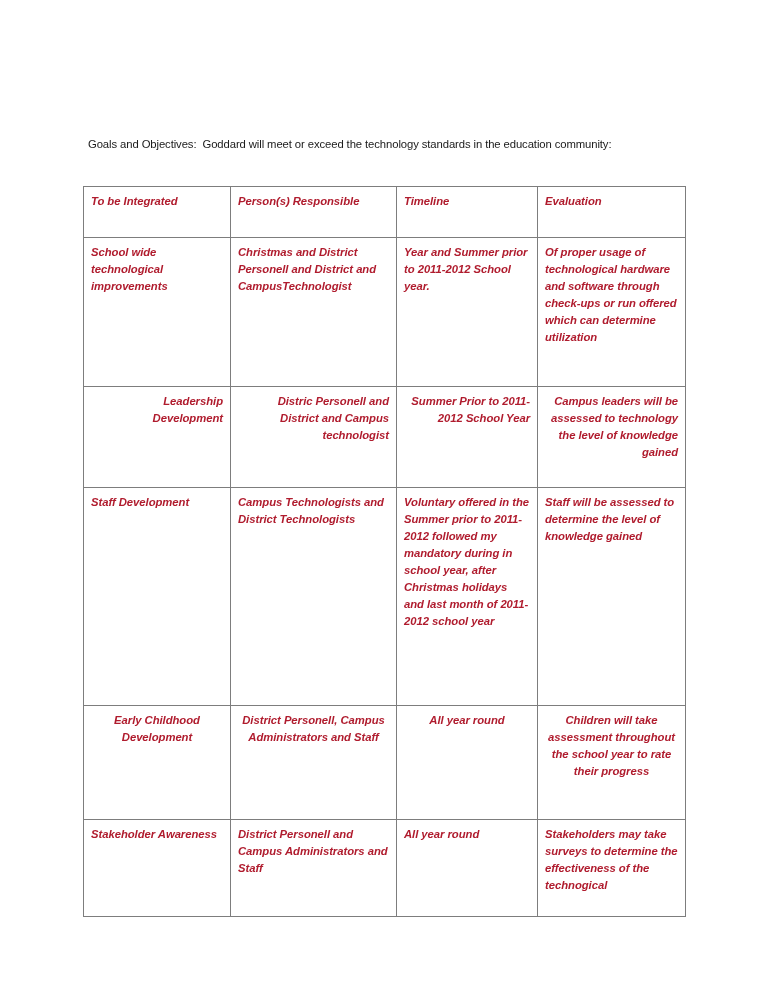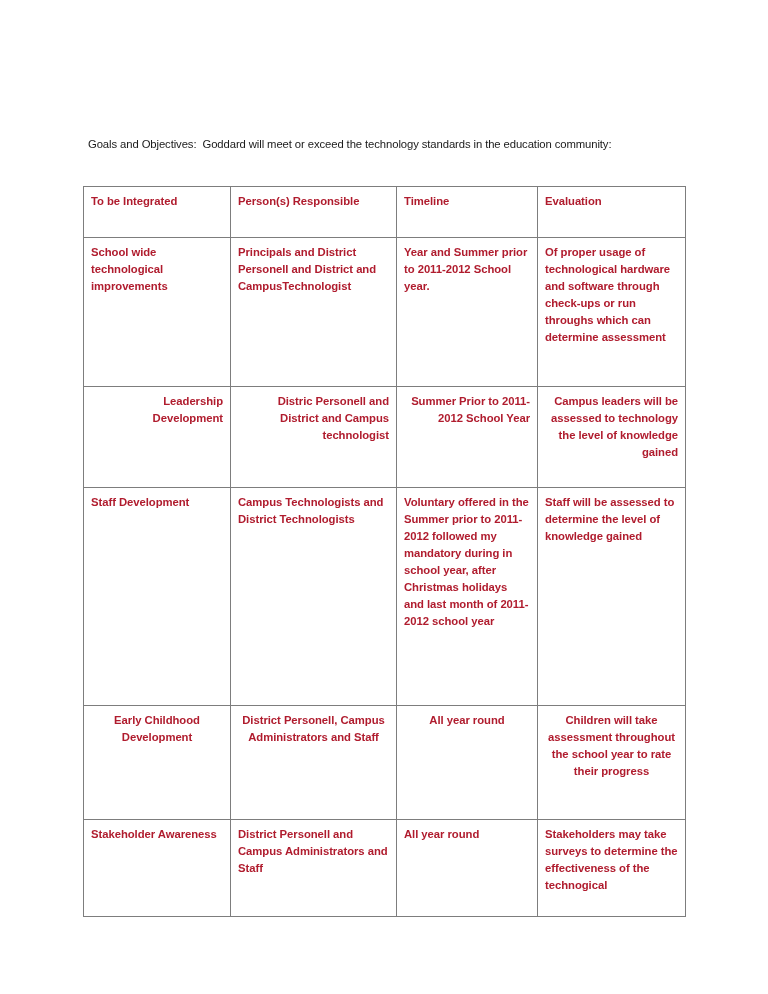"To be Integrated" .goals-table td { font-style: none -> italic }
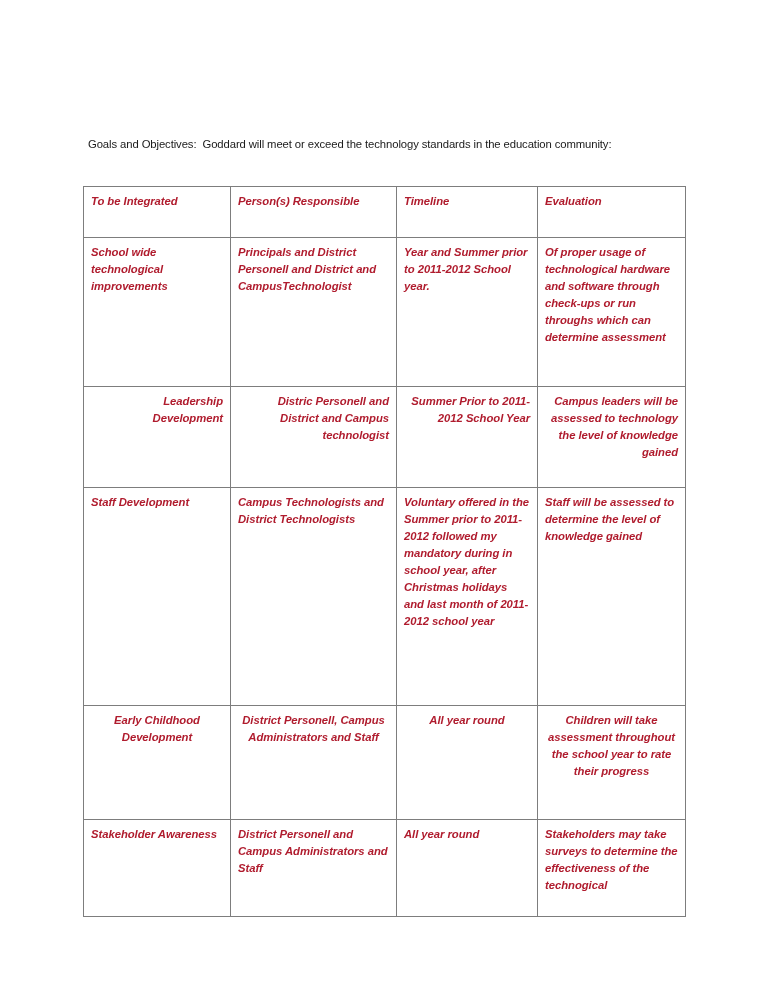"Principals and District Personell and" span.cell-text { text: Principals -> Christmas }
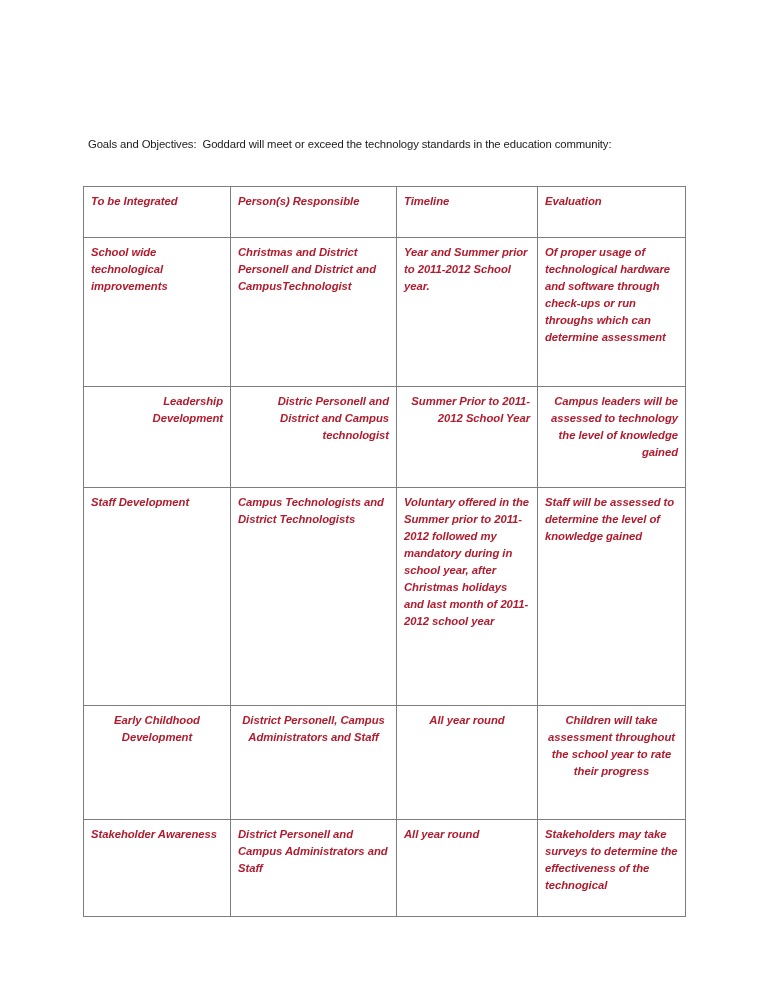"Of proper usage of technological" span.cell-text { text: throughs which can determine assessment -> offered which can determine utilization }
